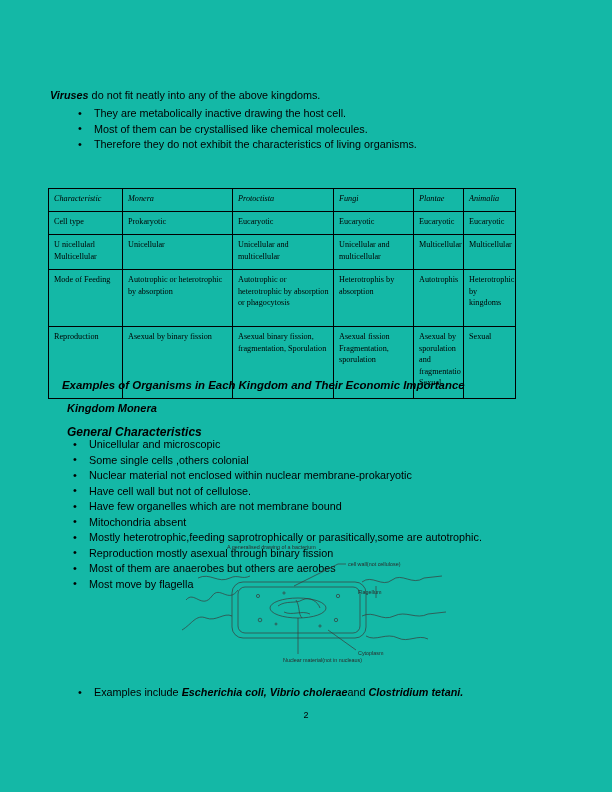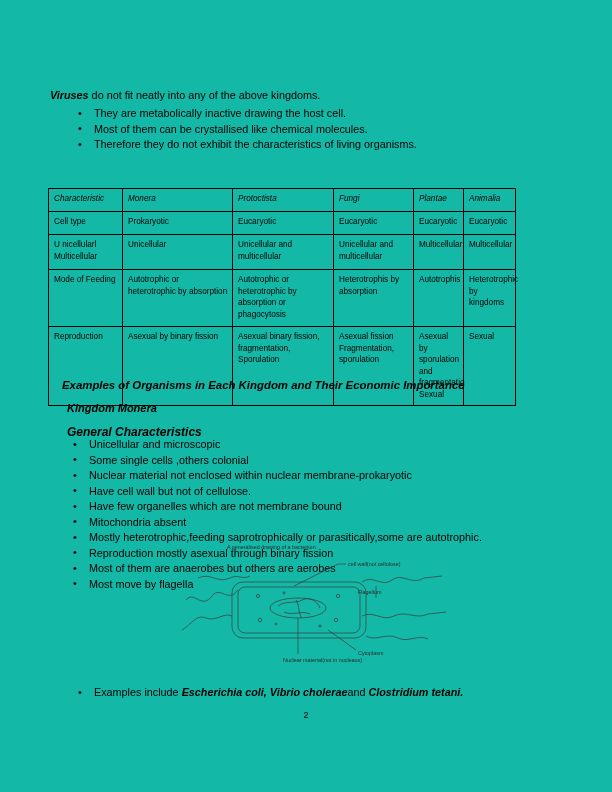"Characteristic" .kingdom-table td, .kingdom-table th { font-family: none -> Liberation Serif, serif }
